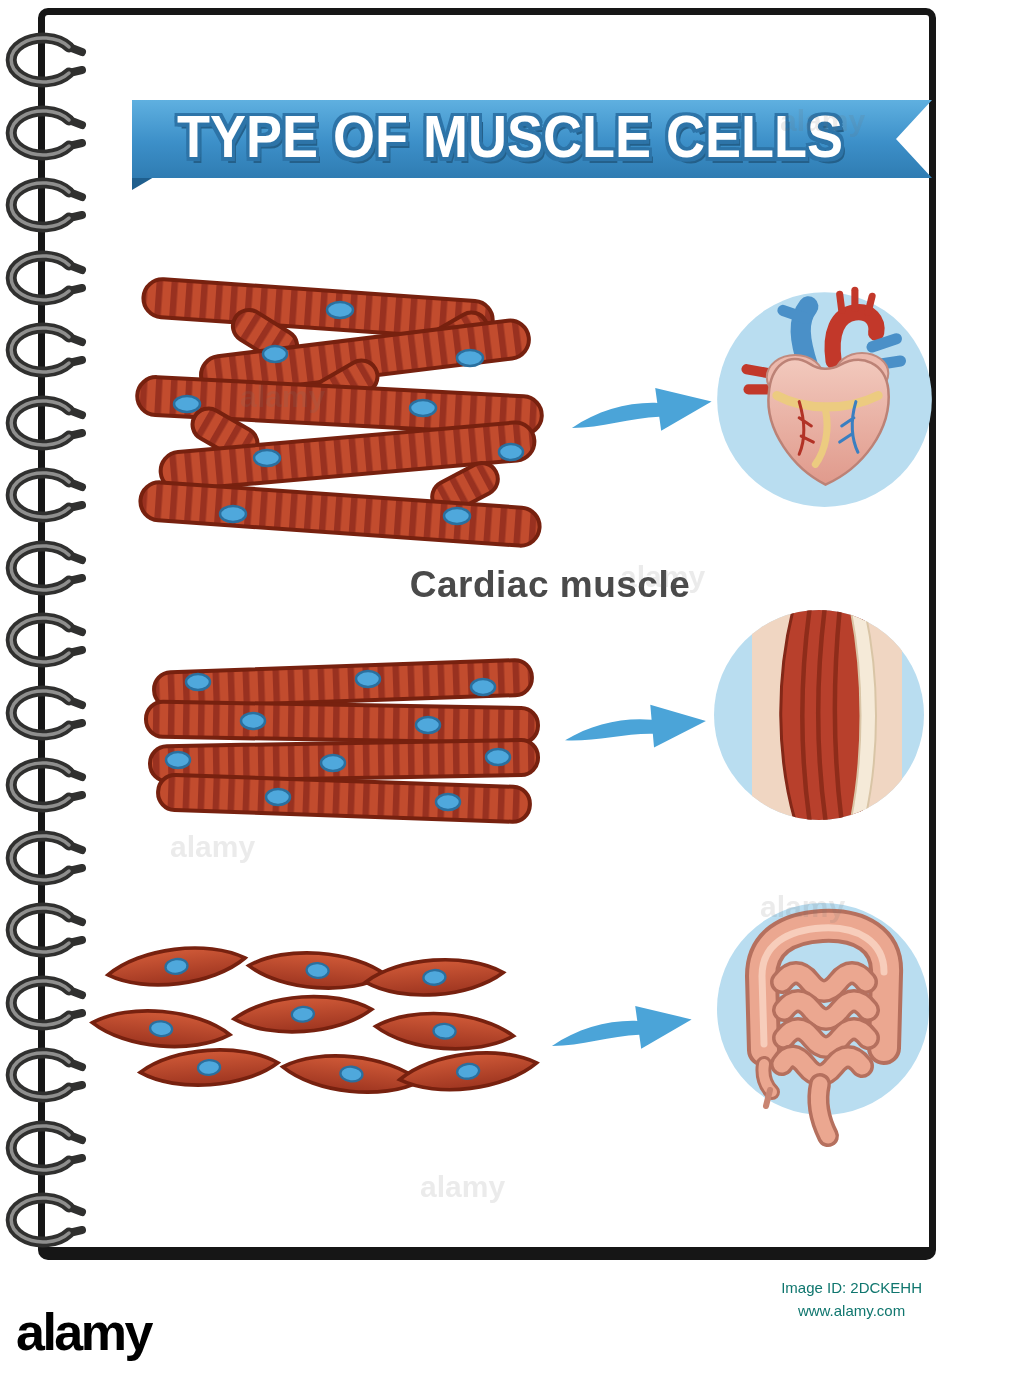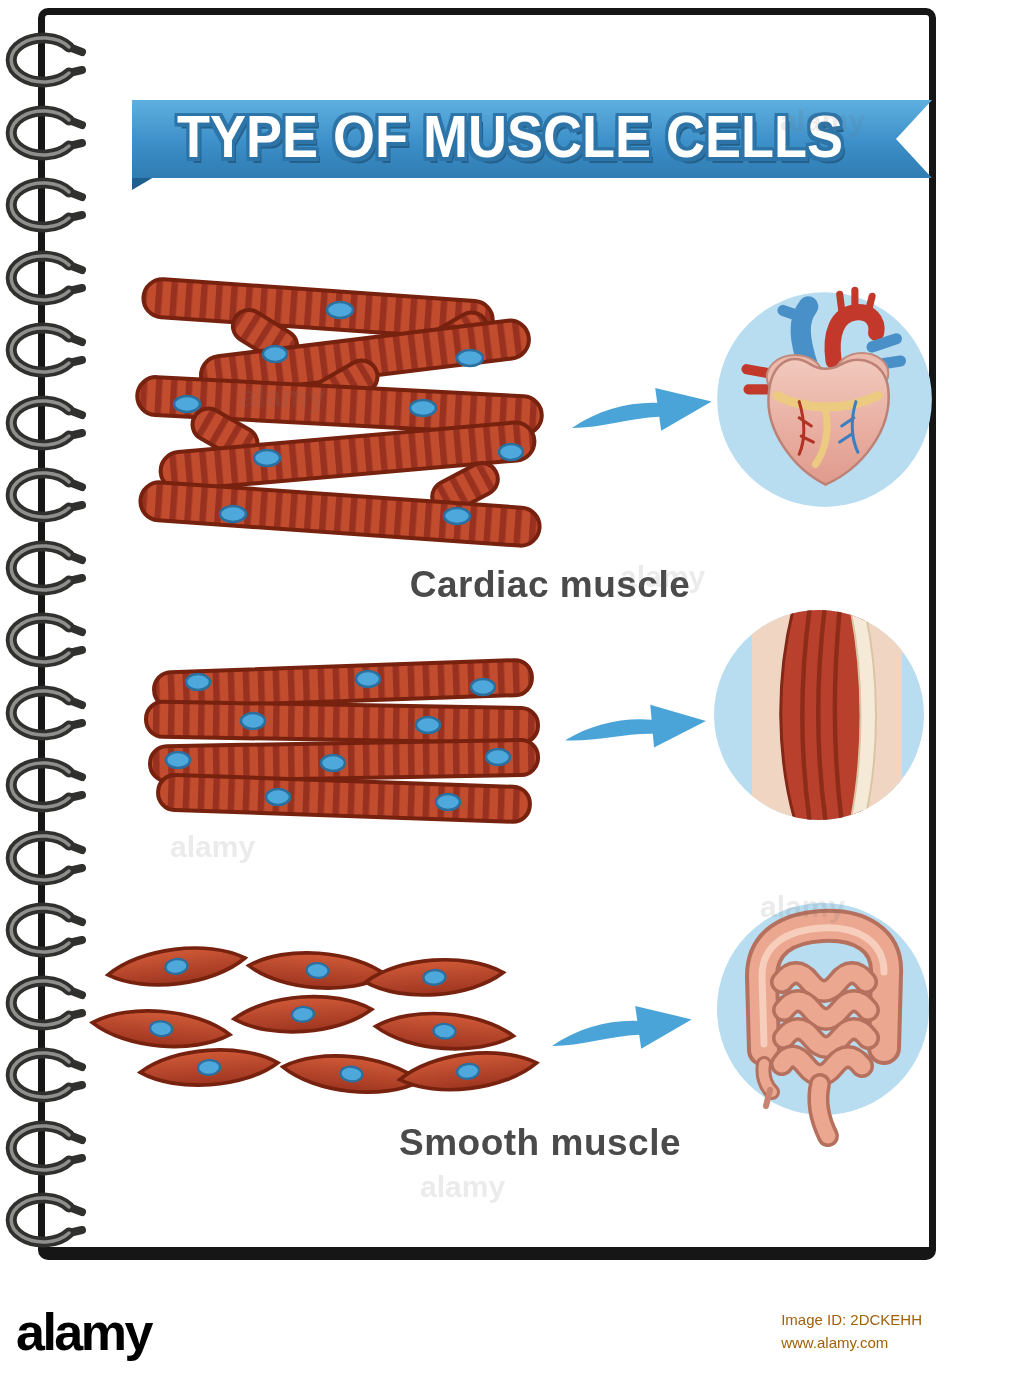"Smooth muscle" div.muscle-label { html: <div>Smooth muscle</div> -> none }
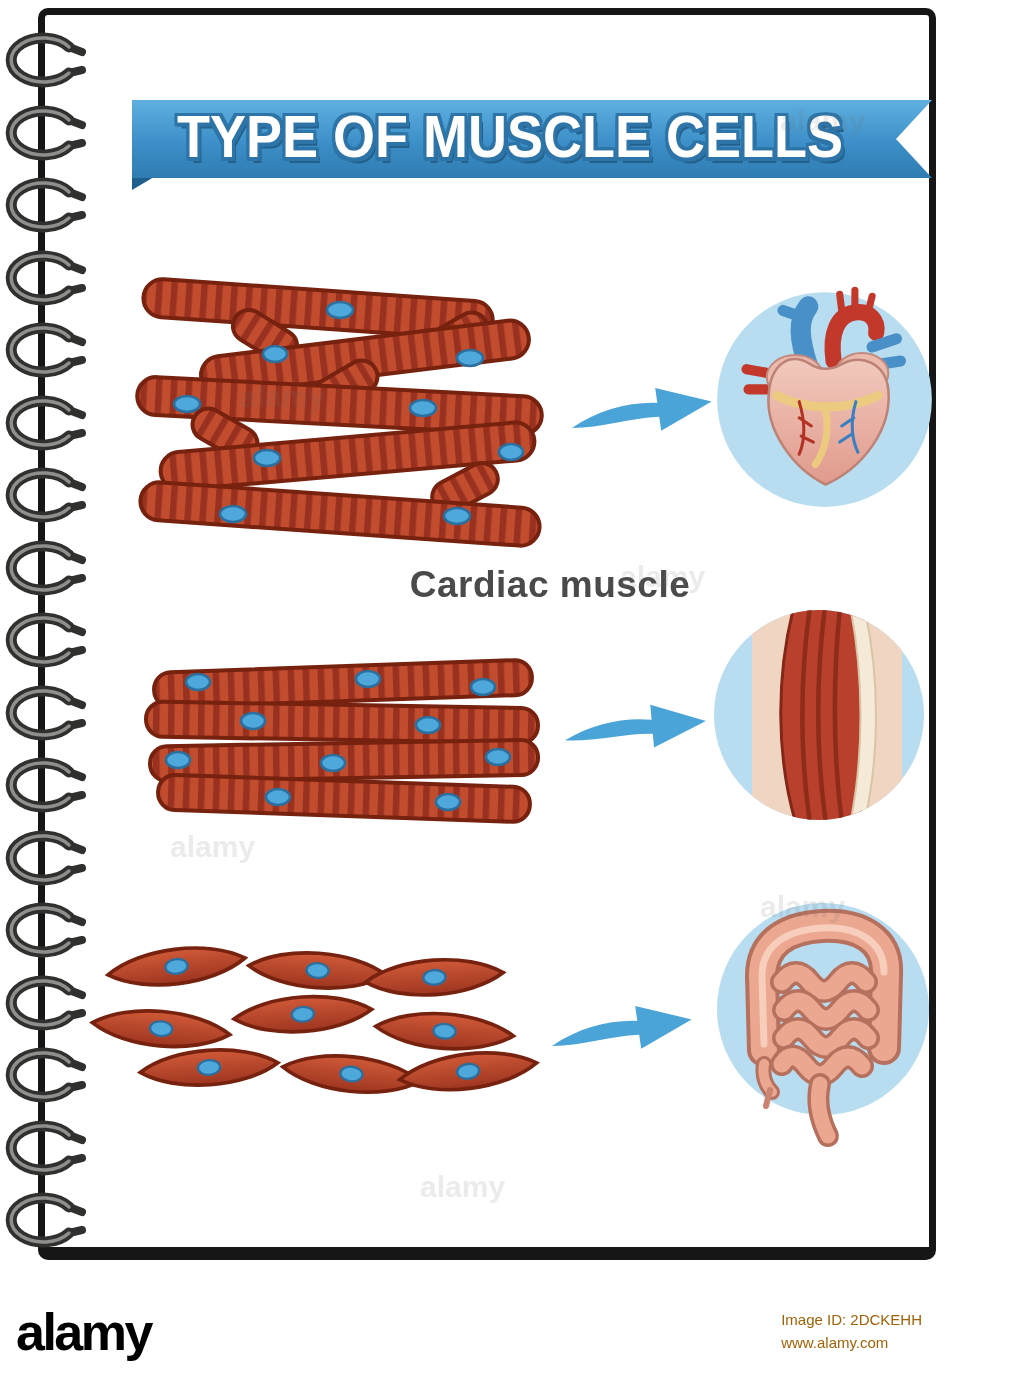"Image ID: 2DCKEHH" .footer-meta { color: #a16207 -> #0f766e; text-align: left -> center; top: 1308px -> 1276px }
